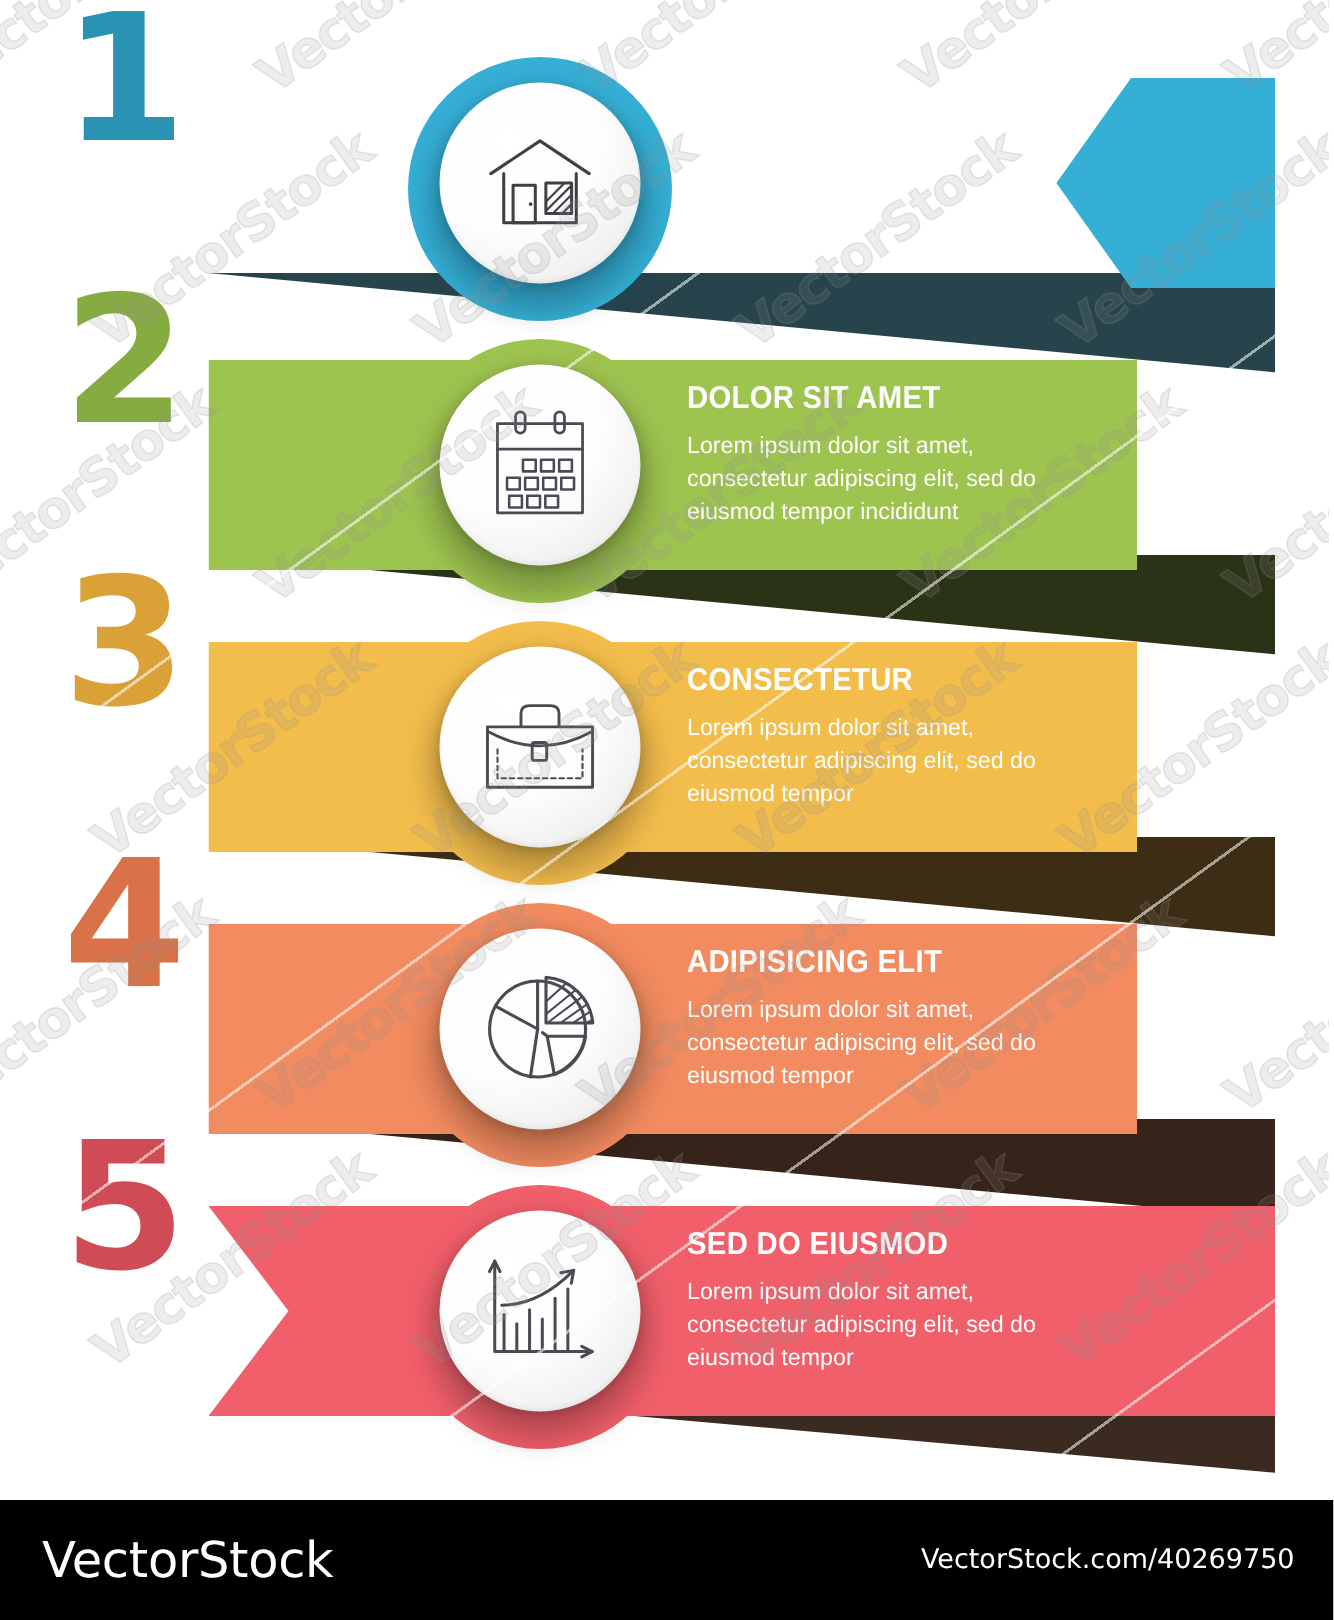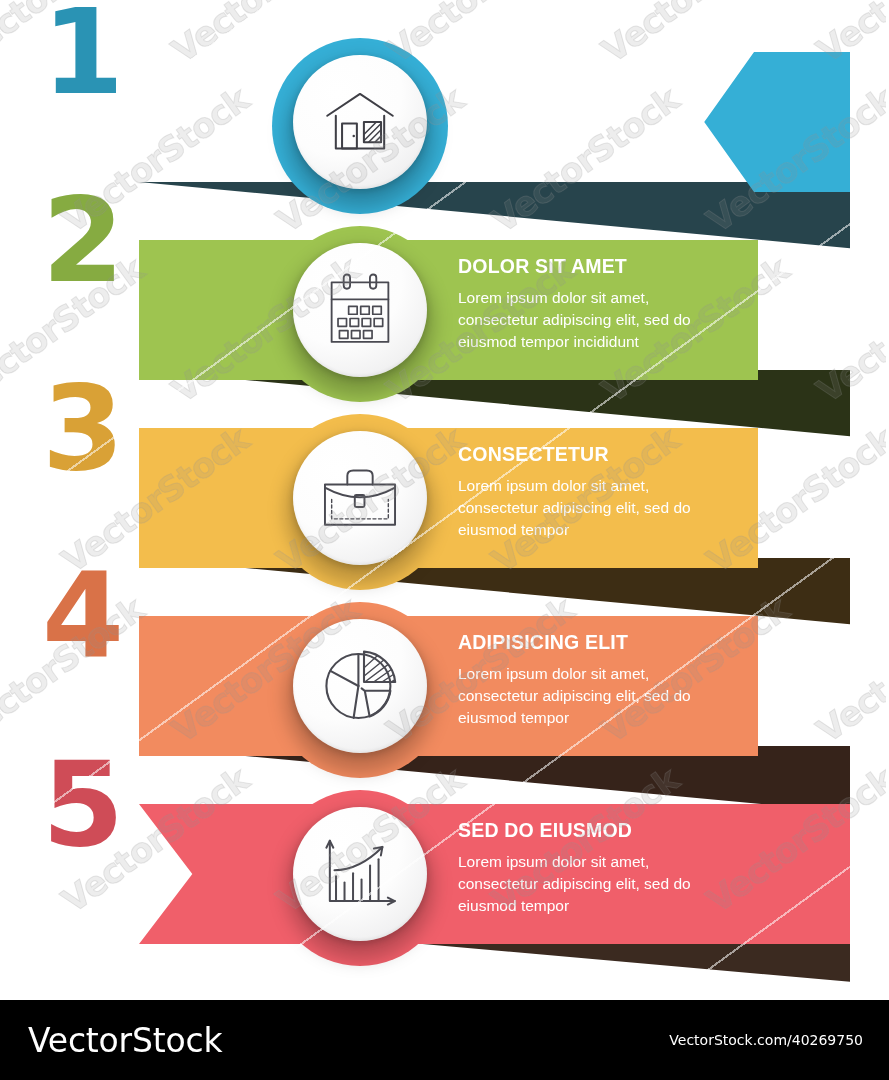"VectorStock.com/40269750" #footer .url { font-size: 14px -> 18px }
